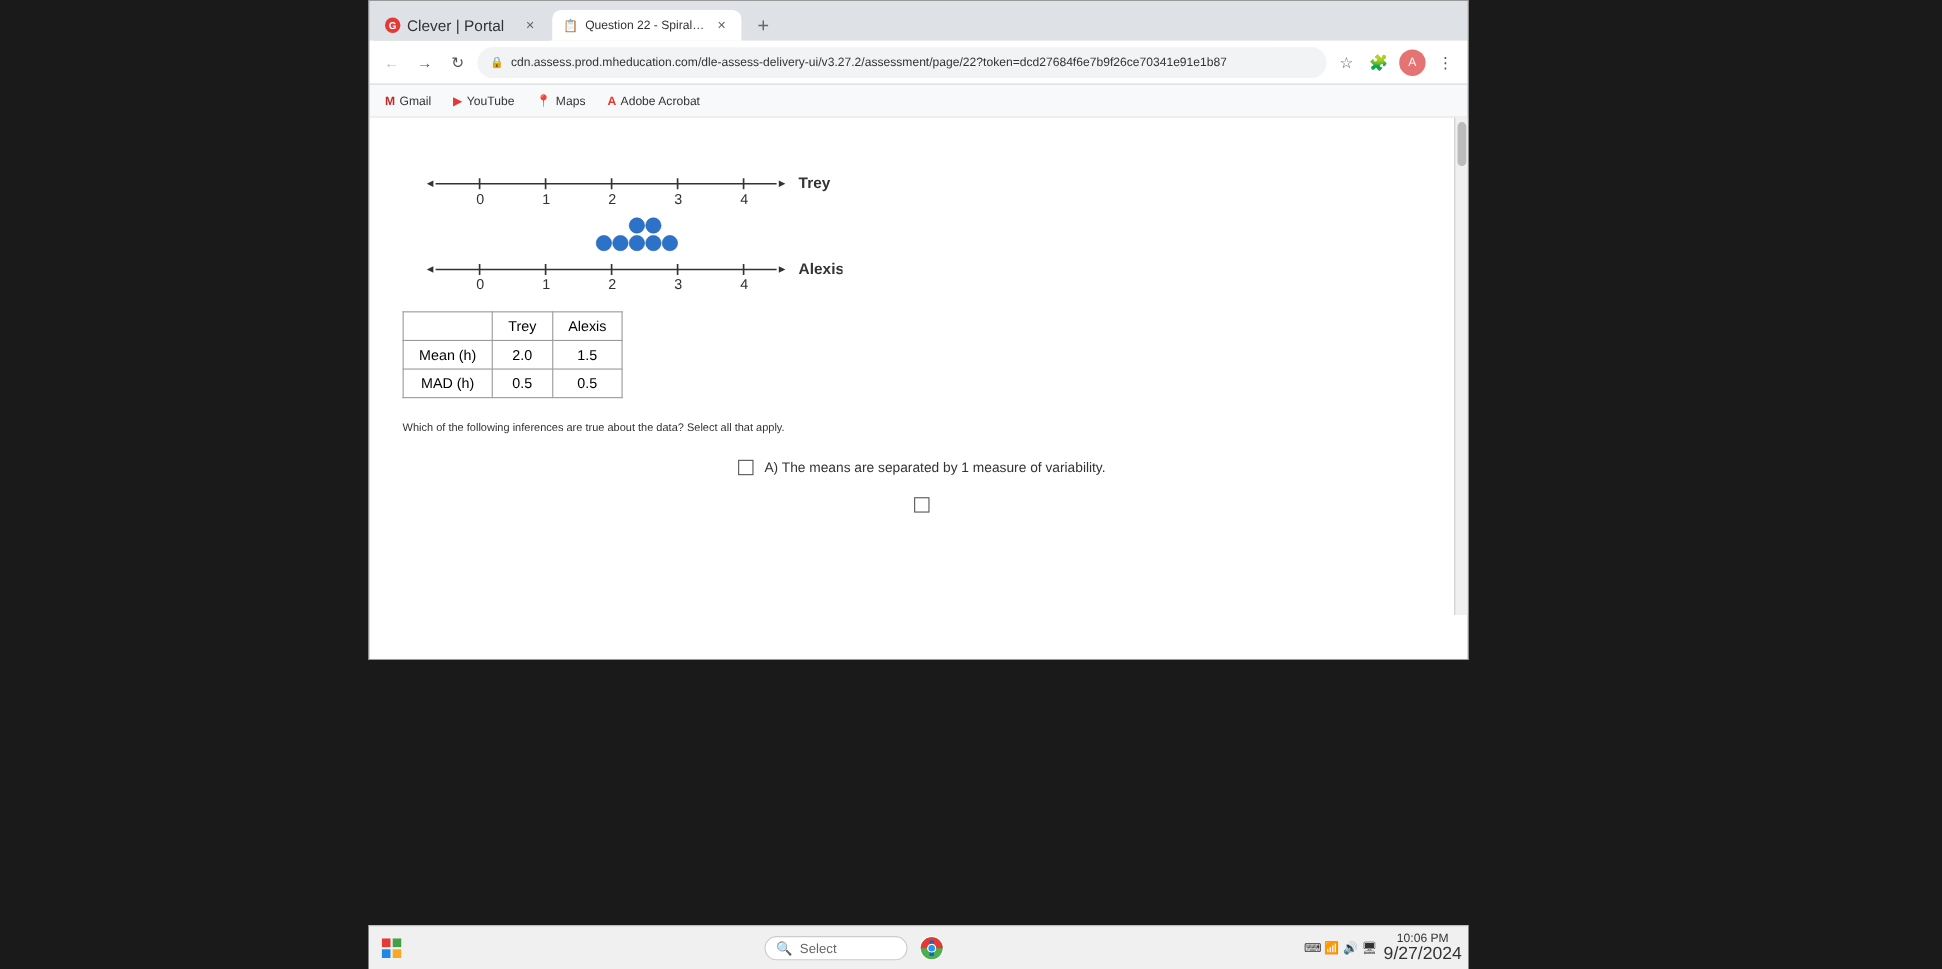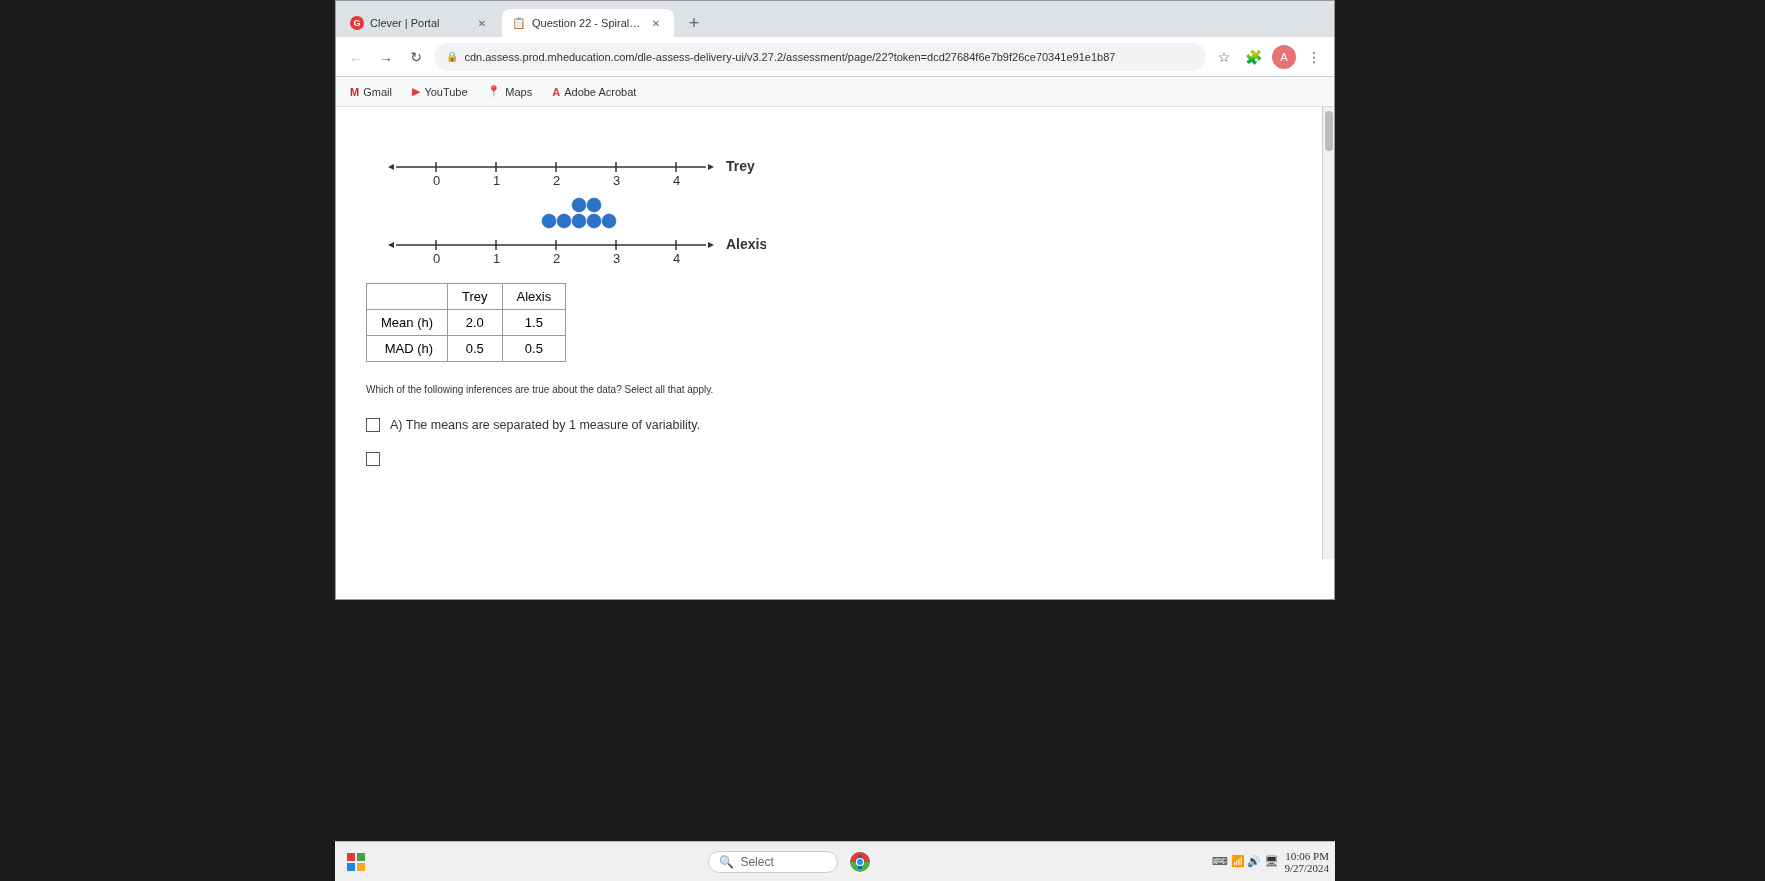"Clever | Portal" span { font-size: 11px -> 14px }
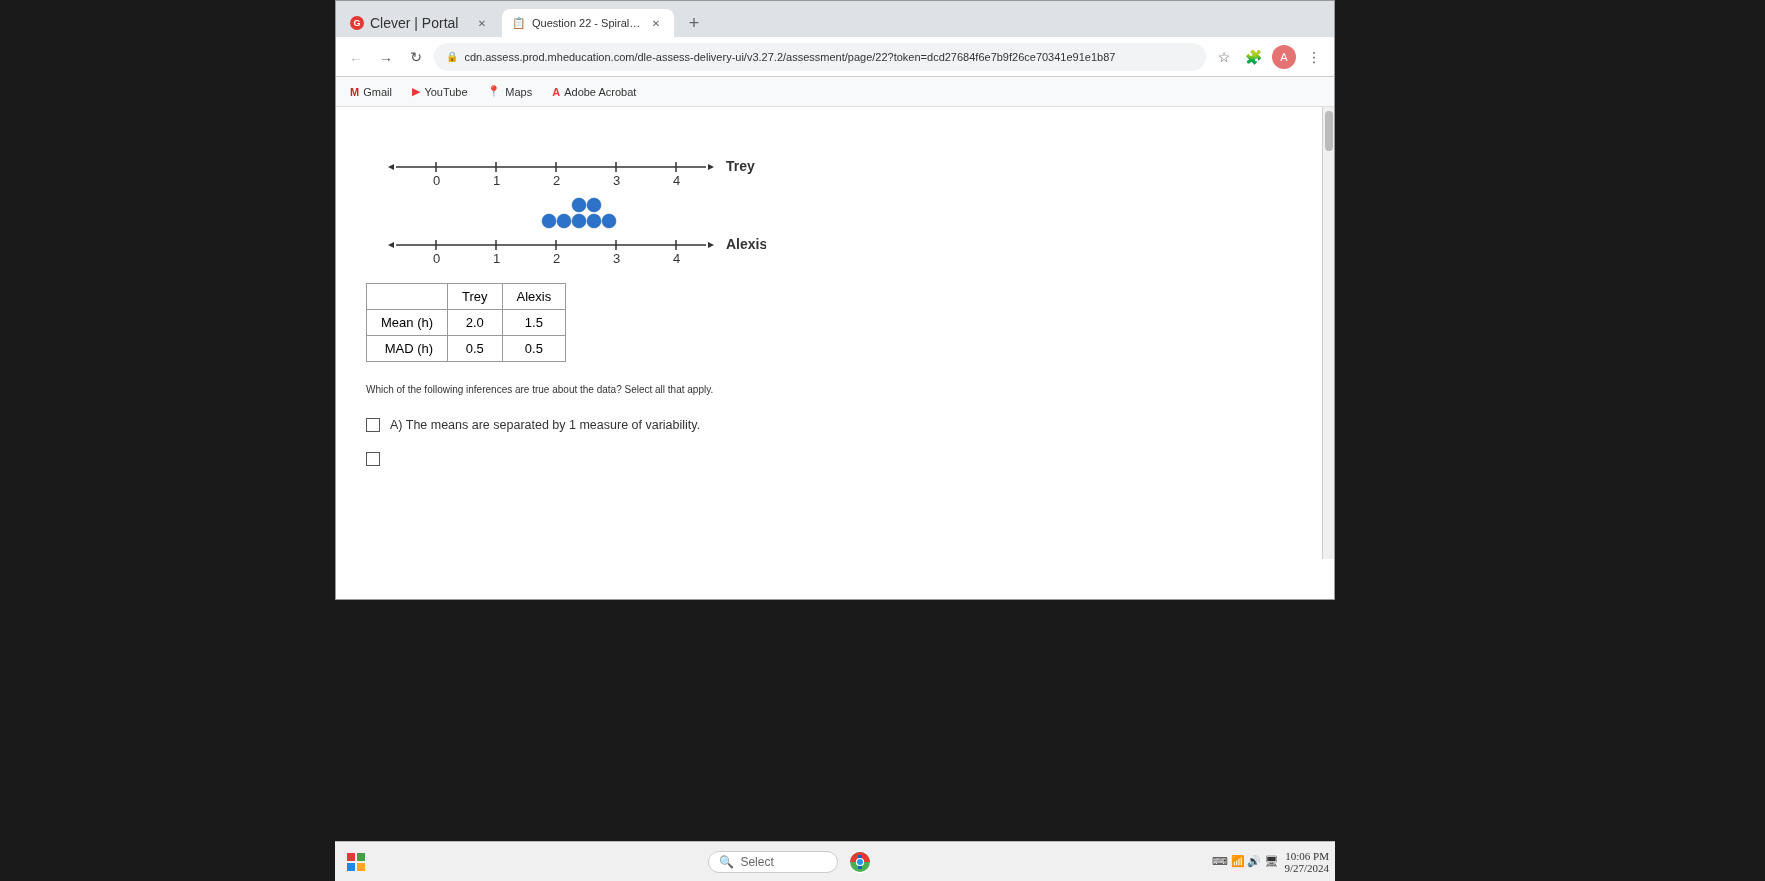"Mean (h)" .data-table td:first-child { text-align: right -> center }
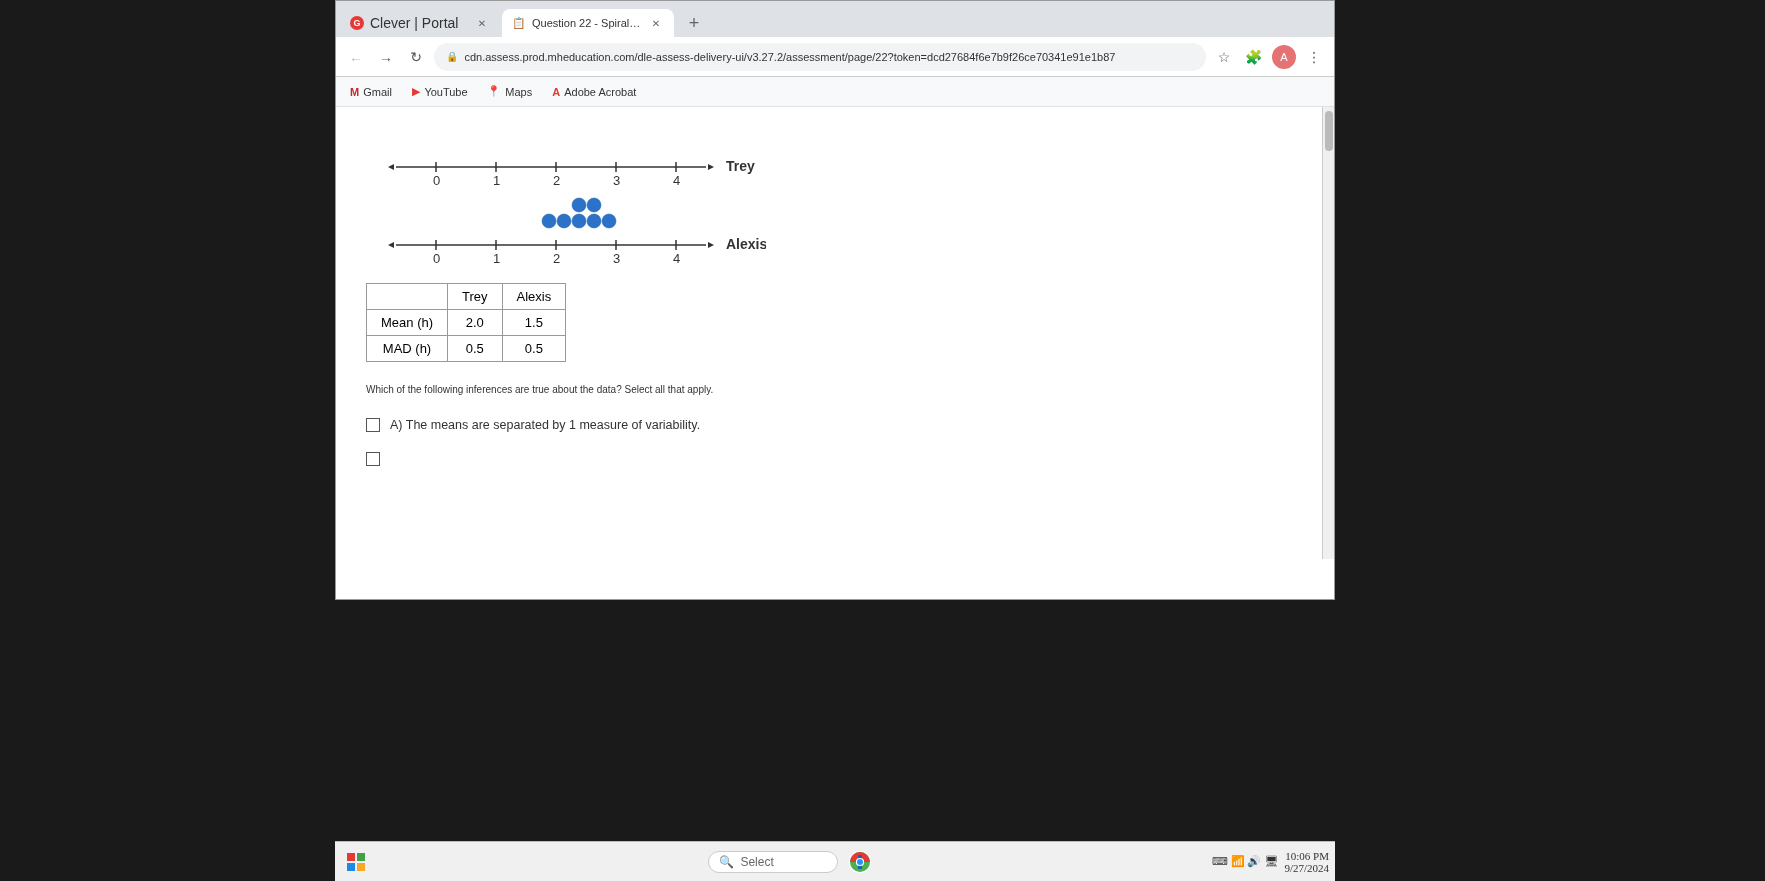"A) The means are separated" .answer-choice { justify-content: none -> center }
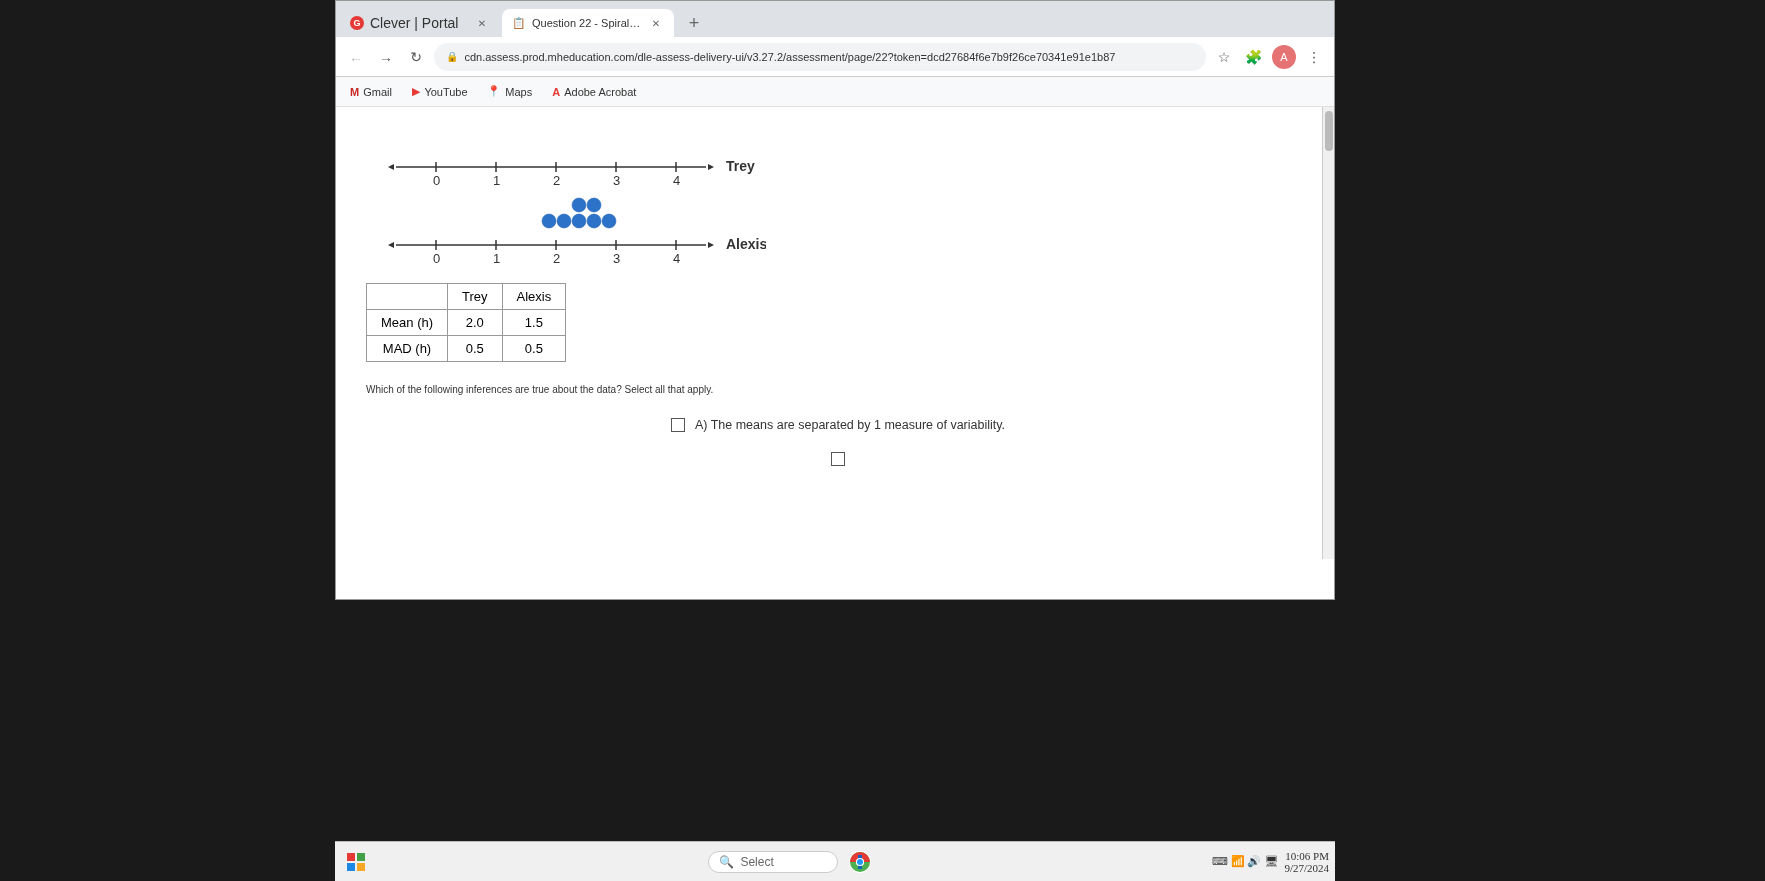"10:06 PM" div { font-family: Liberation Serif, serif -> none; text-align: right -> center }
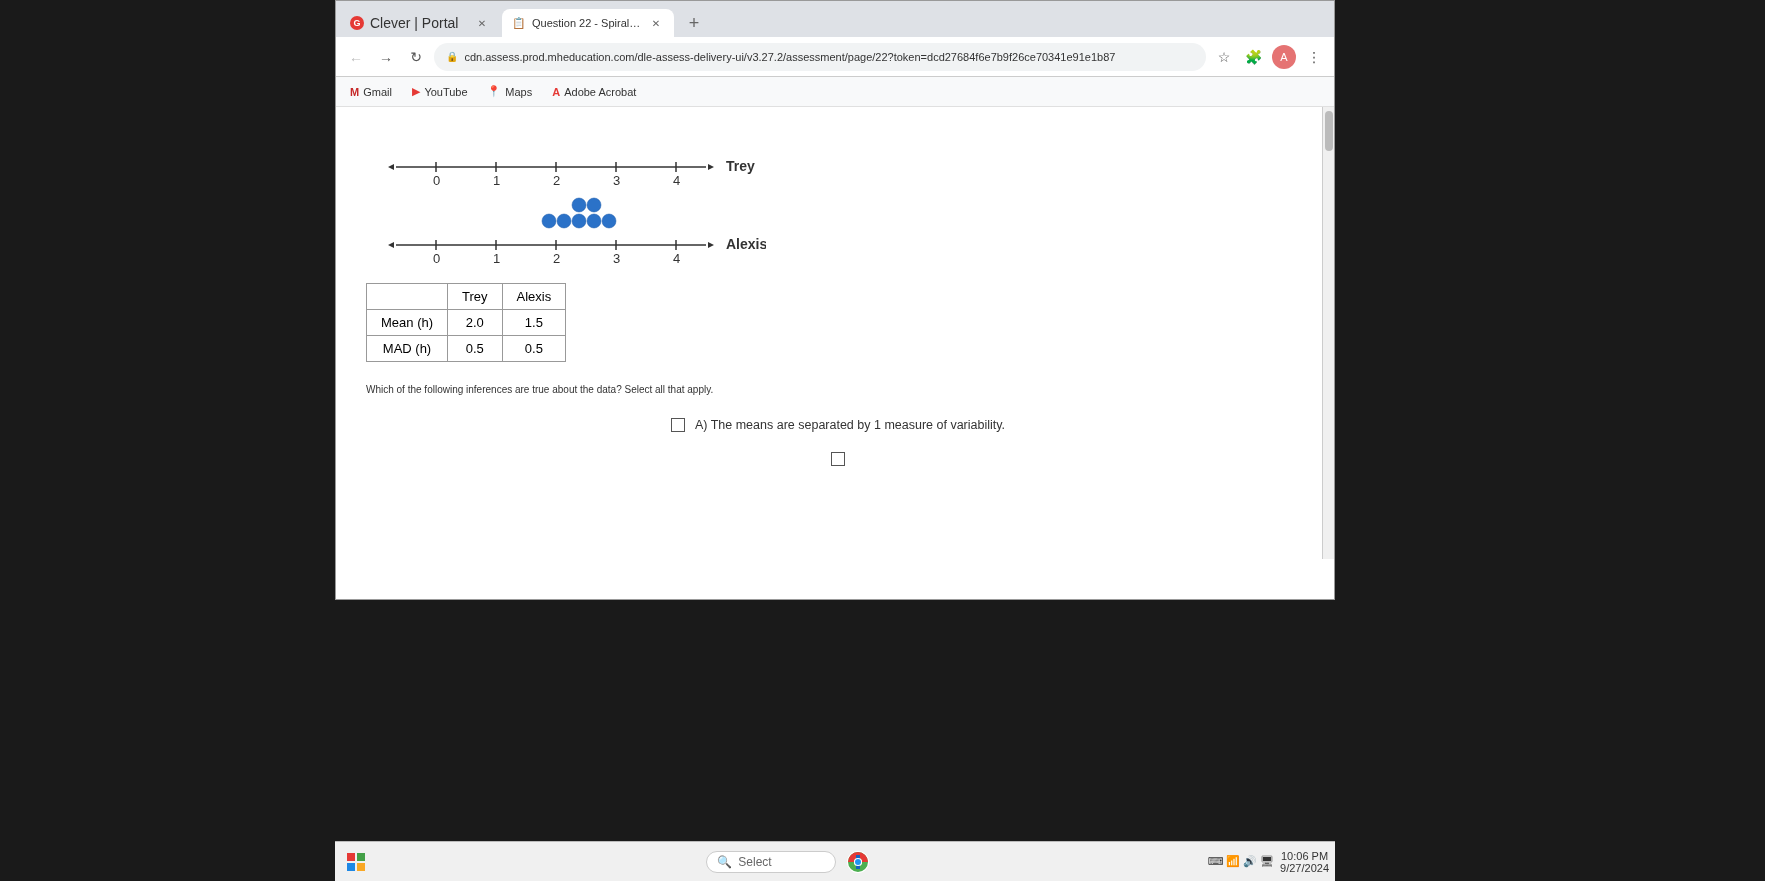"9/27/2024" div { font-size: 11px -> 16px }
